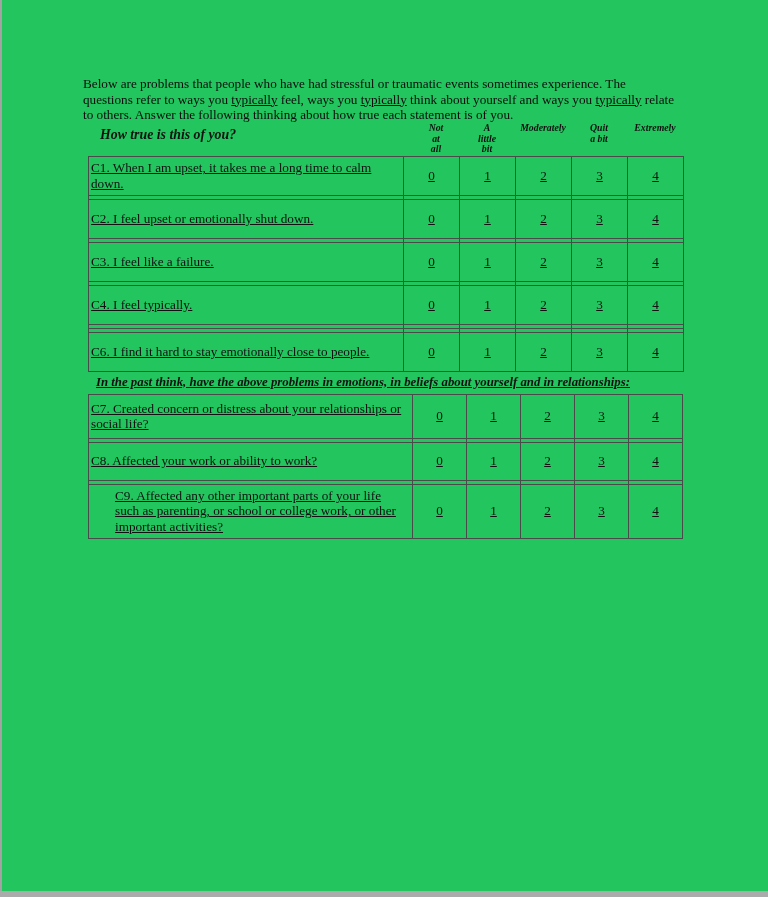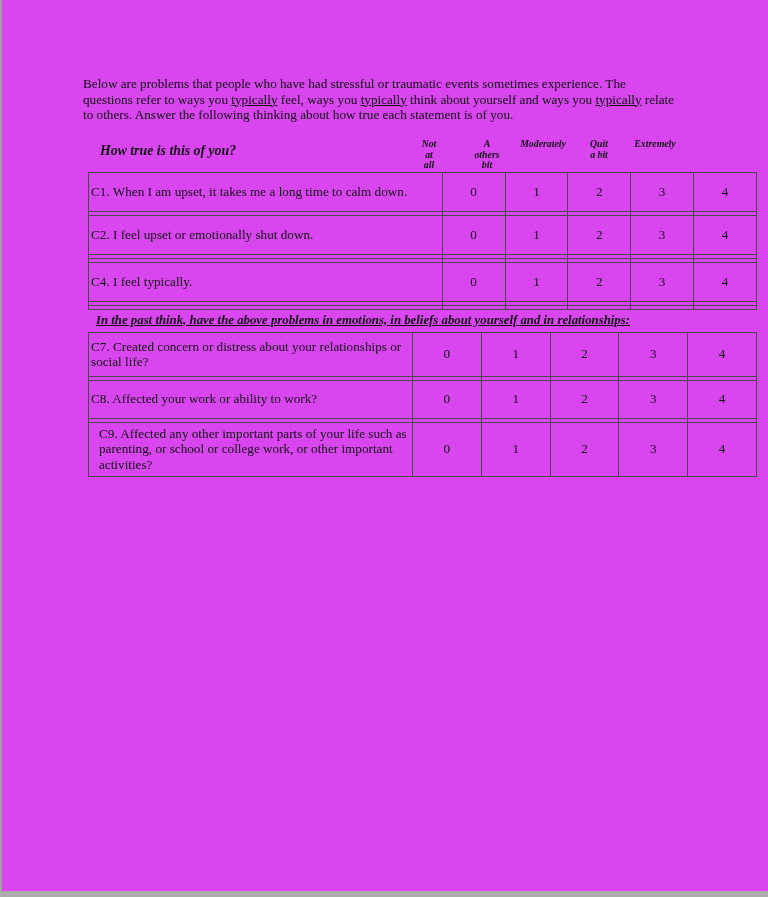"Below are problems that people" .page { background: #d946ef -> #22c55e }
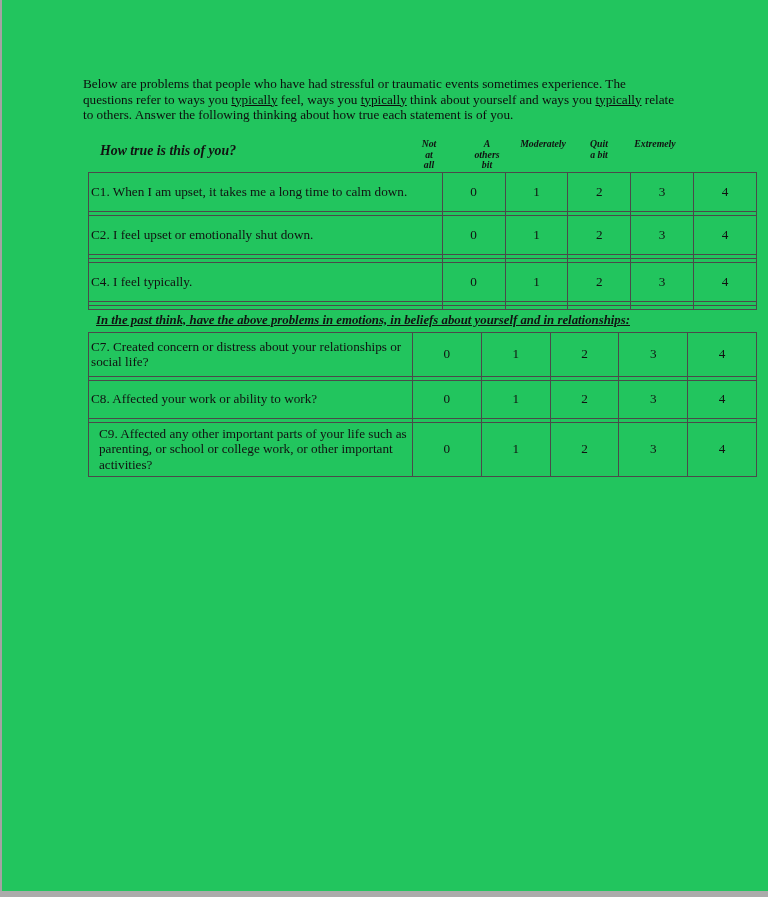"How true is this of" .table-block { margin-top: 16px -> none; text-decoration: none -> underline }
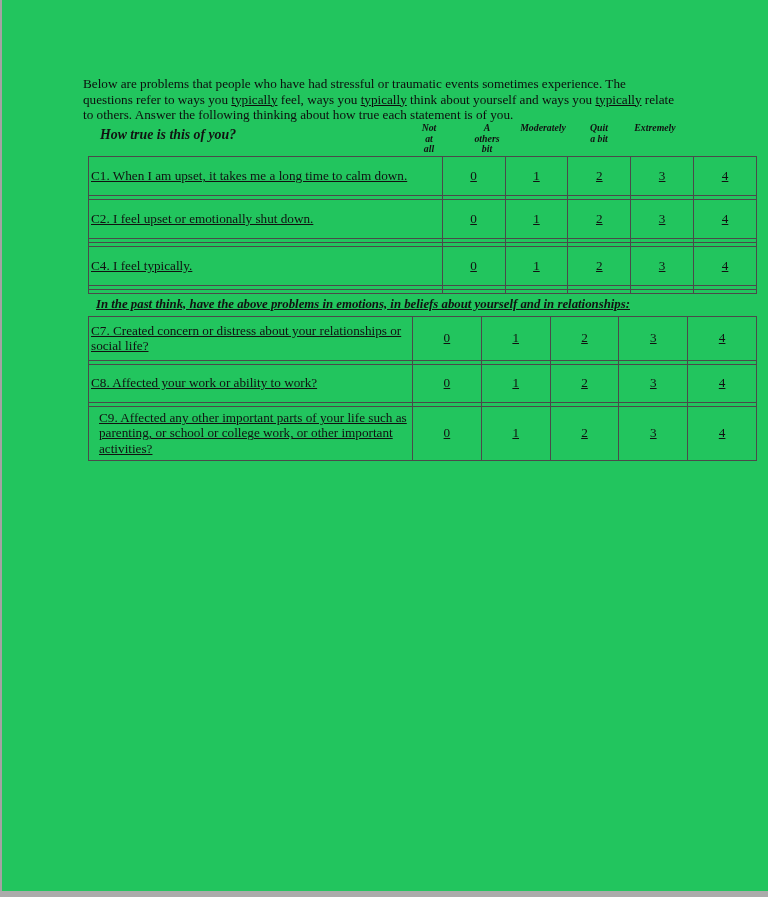"Not" .ch0 { left: 313px -> 320px }
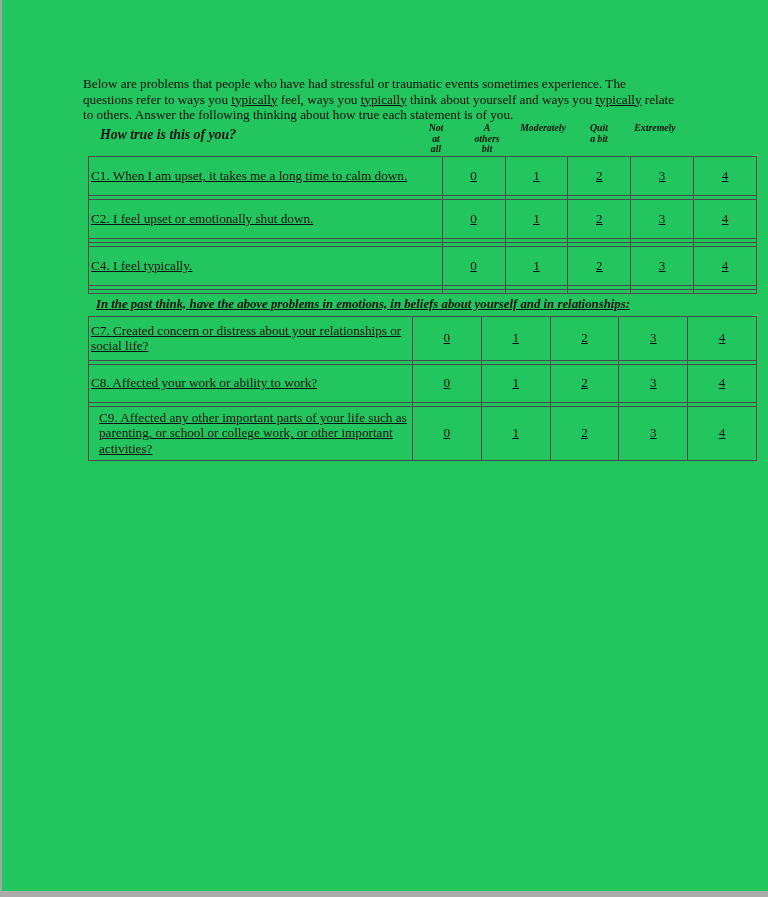"others" span.ln { text: others -> little }
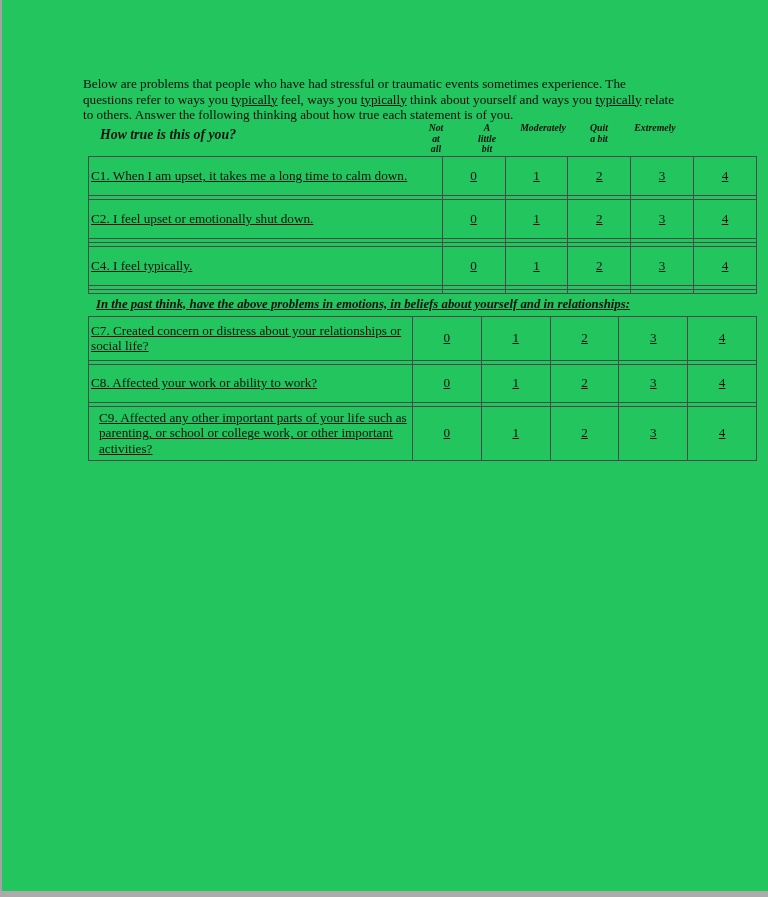"C3. I feel like a" tr.item-row { html: none -> <tr> <td>C3. I feel like a failure.</td> <td>0</td> <td>1</td> <td>2</td> <td>3</td> <td>4</td> </tr> }
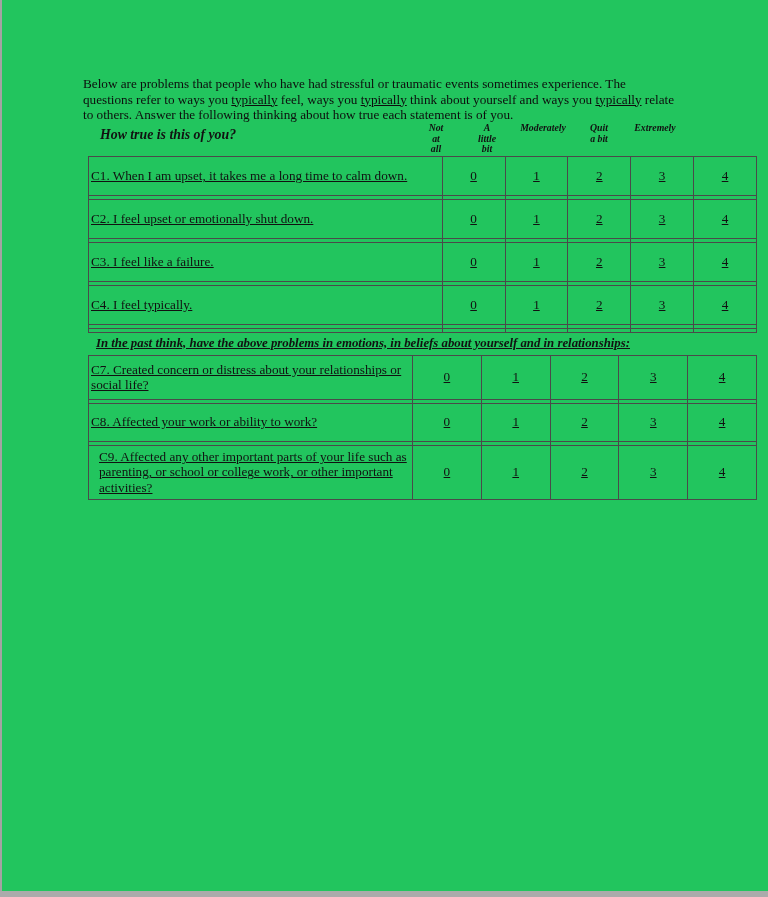"C6. I find it hard" tr.item-row { html: none -> <tr> <td>C6. I find it hard to stay emotionally close to people.</td> <td>0</td> <td>1</td> <td>2</td> <td>3</td> <td>4</td> </tr> }
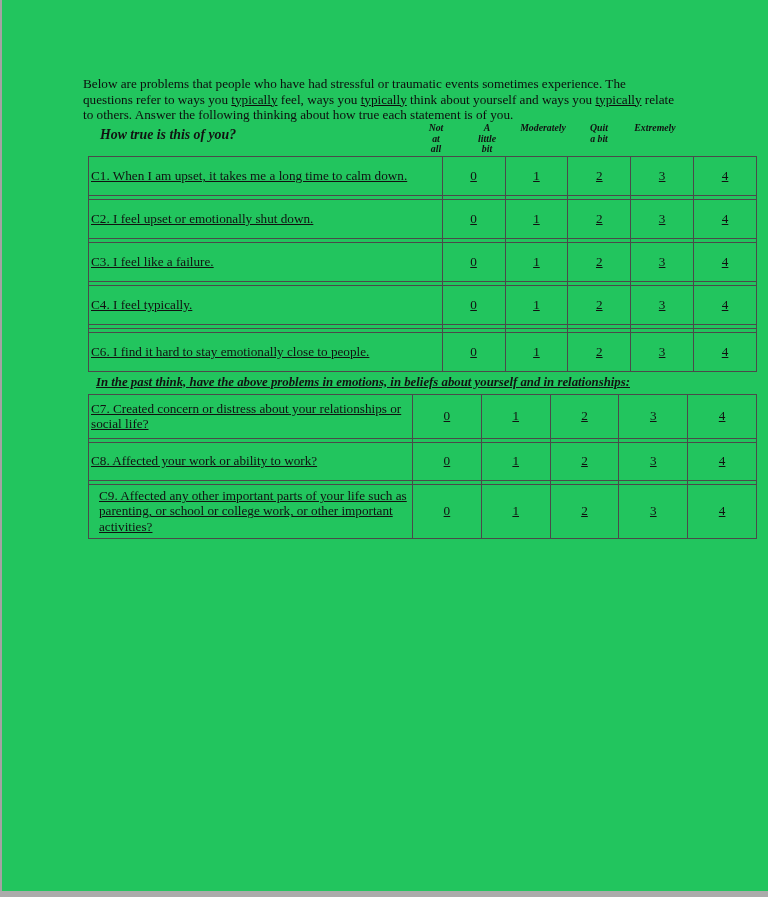"C7. Created concern or distress" table.qgrid { width: 669px -> 595px }
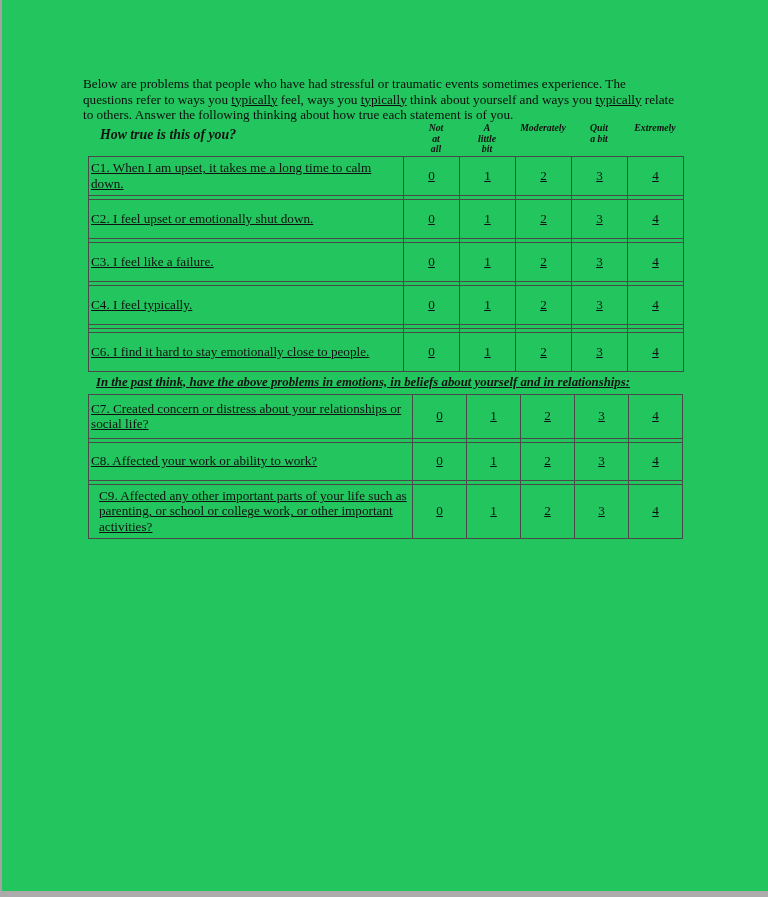"C9. Affected any other important" td.q-cell.indent { padding-left: 10px -> 26px }
